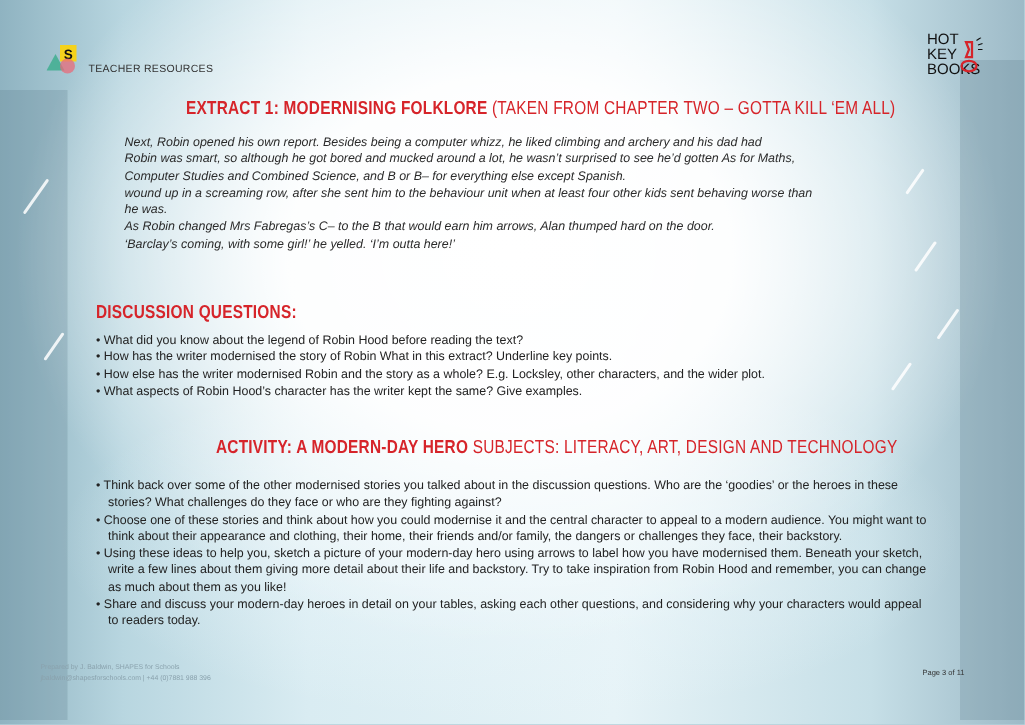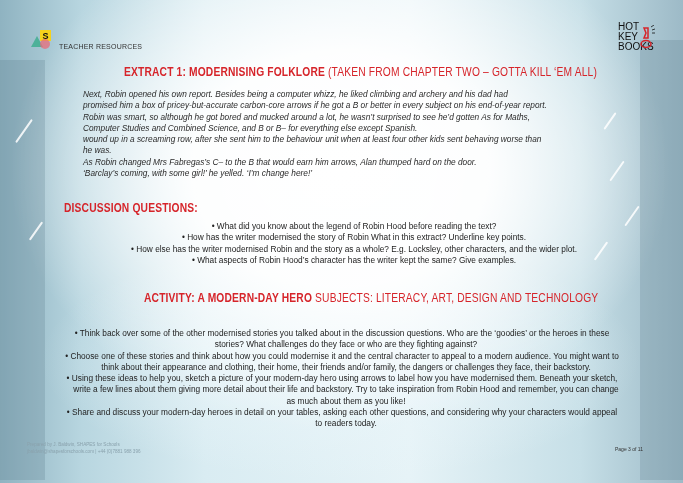"promised him a box of" p { html: <p>promised him a box of pricey-but-accurate carbon-core arrows if he got a B or better in every subject on his end-of-year report.</p> -> none }
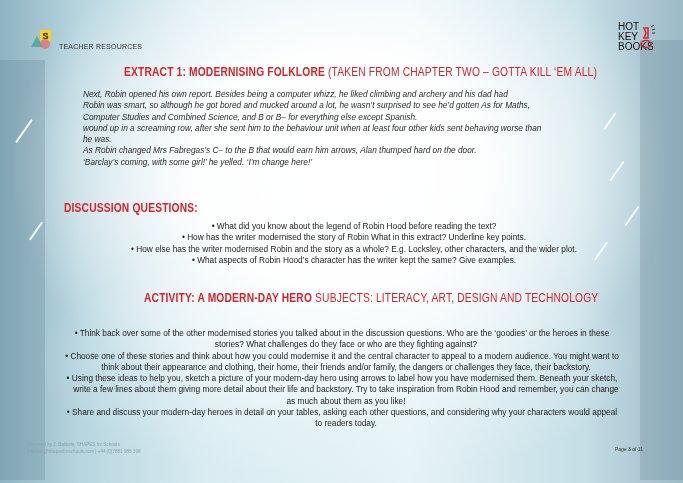"‘Barclay’s coming, with some girl!’" p { text: change -> outta }
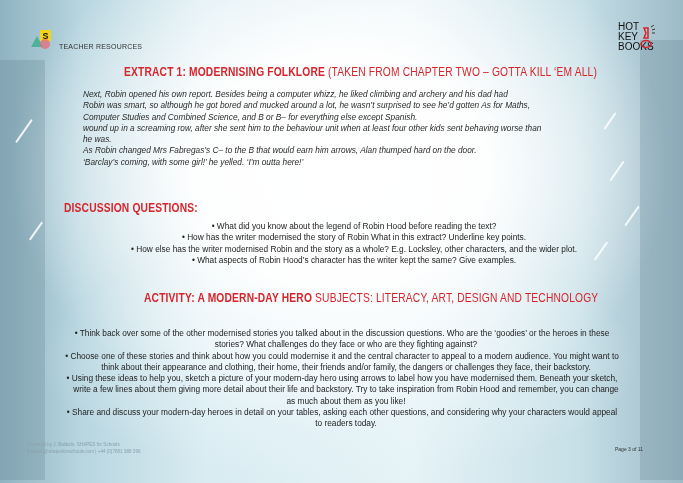"What did you know about" .qlist { text-align: center -> none }
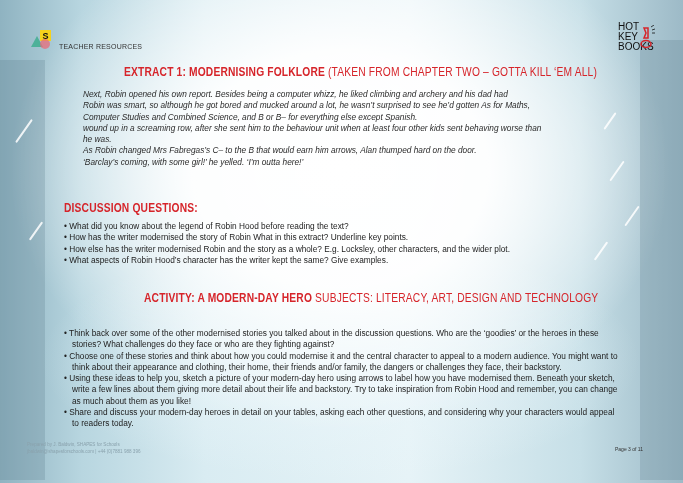"Think back over some of" ul.qlist { top: 328px -> 318px }
